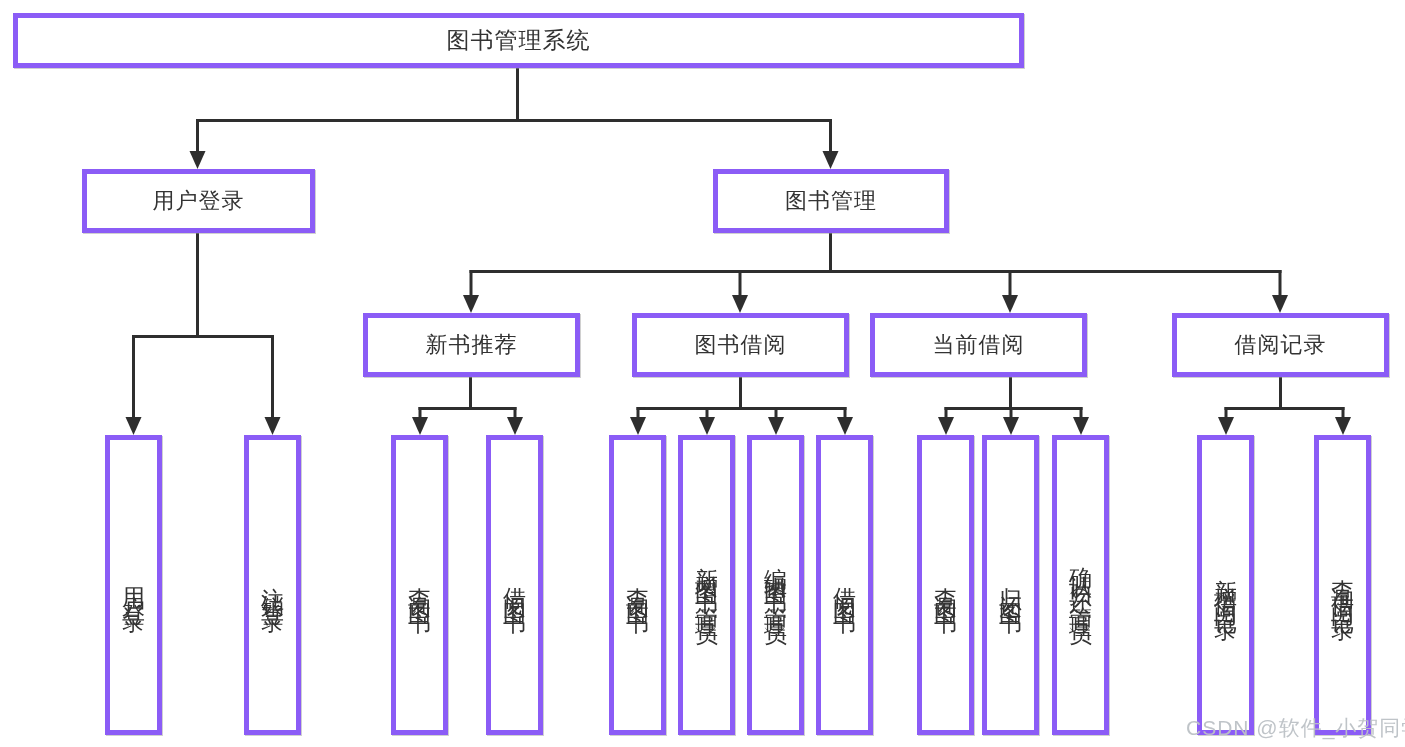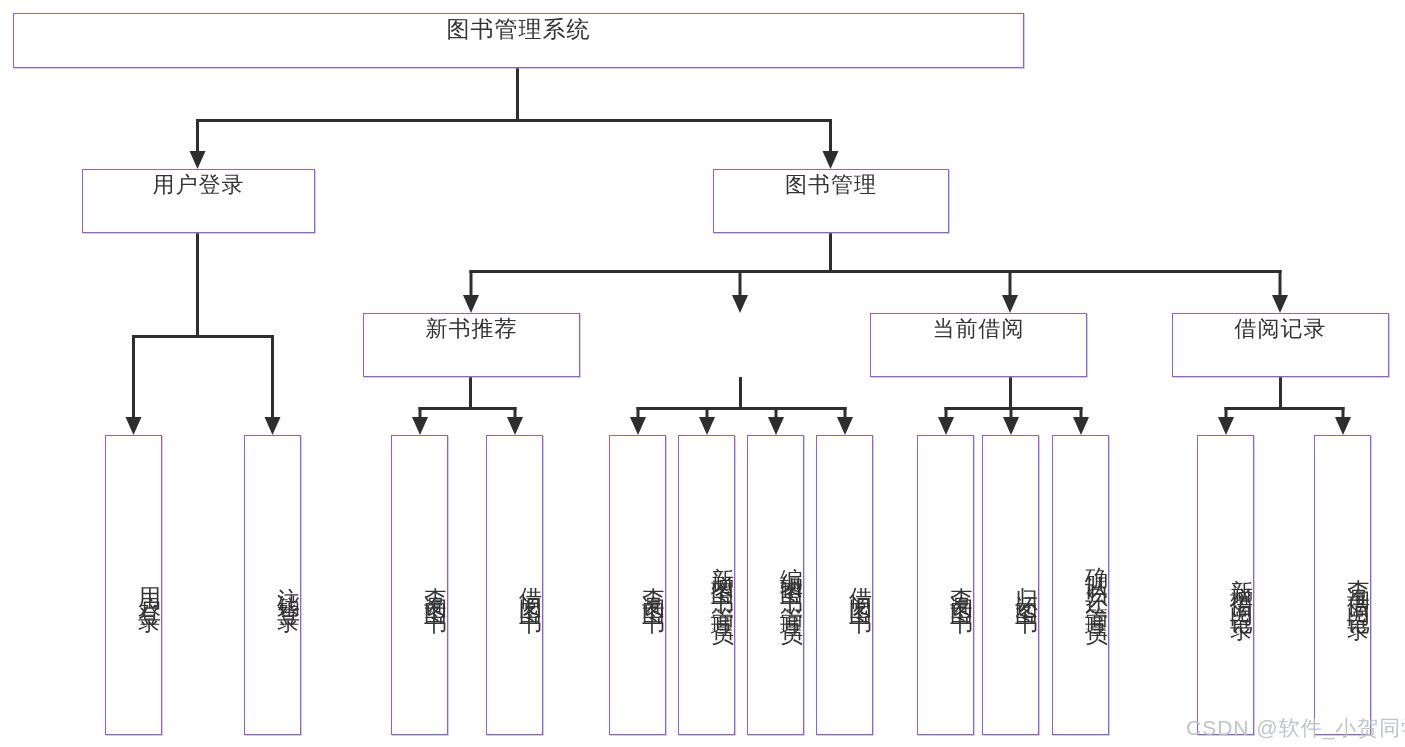"图书管理系统" .node { align-items: none -> center; border: 1px solid #8b5cf6 -> 5px solid #8b5cf6 }
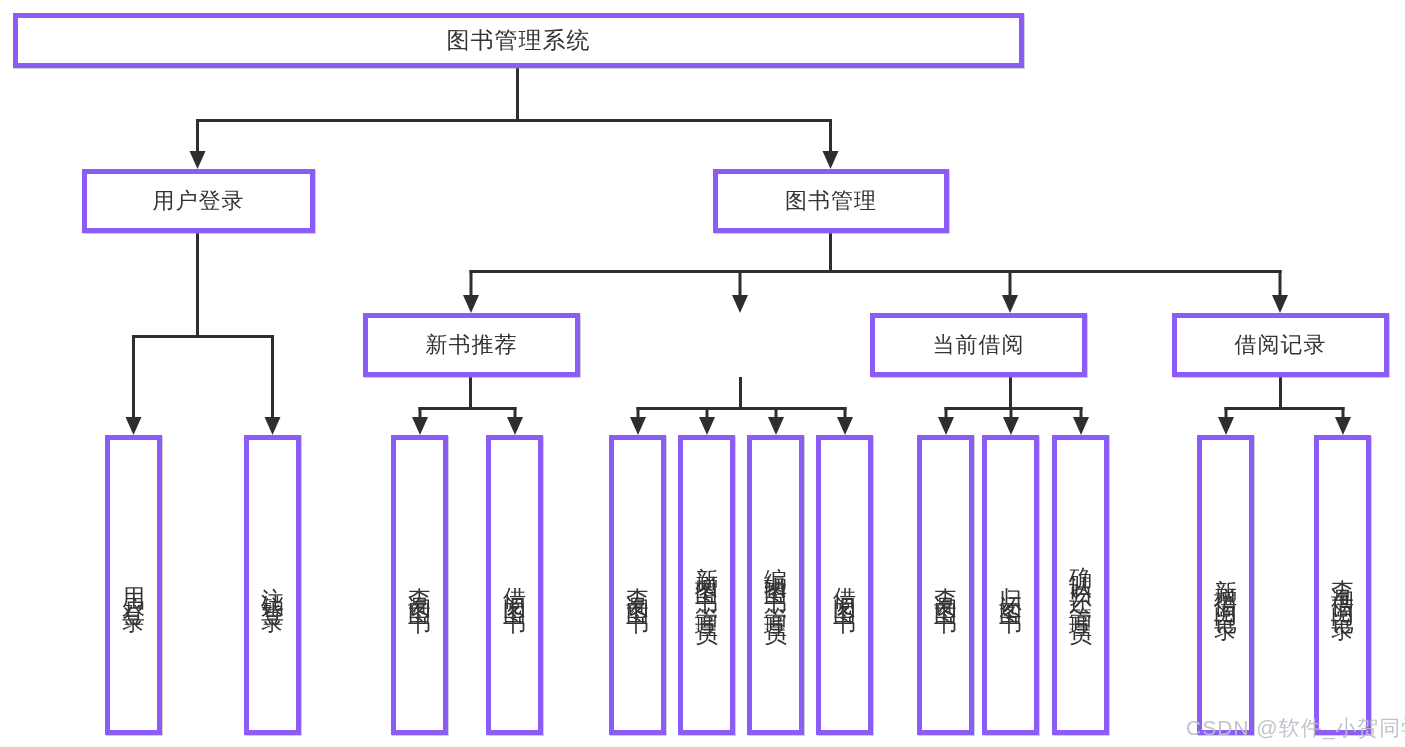"图书借阅" div.node { html: none -> <div> <span>图书借阅</span> </div> }
